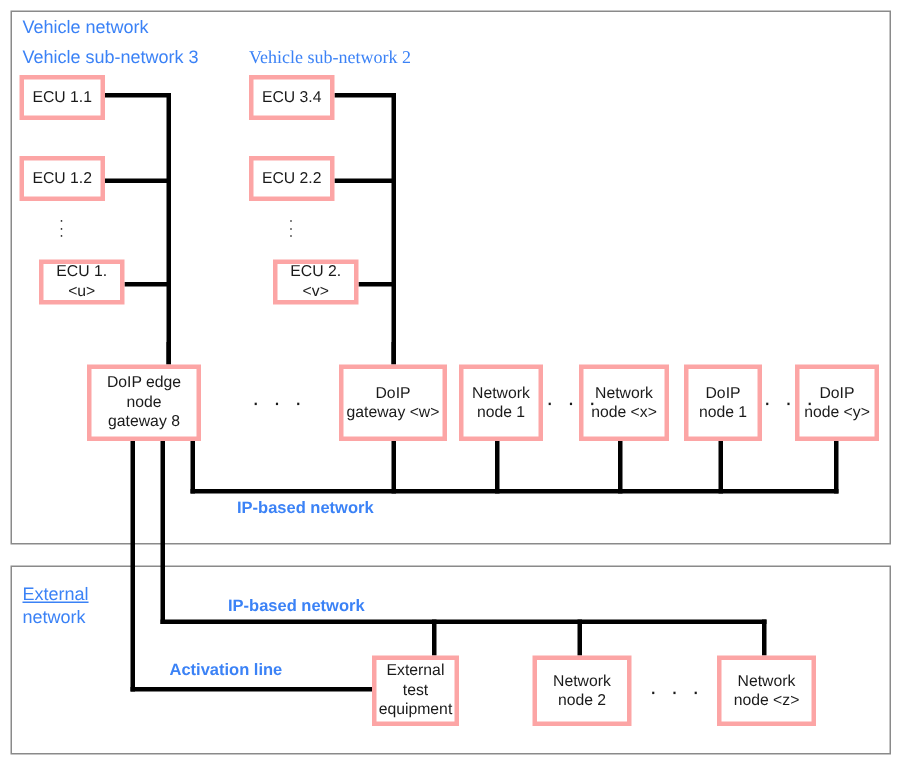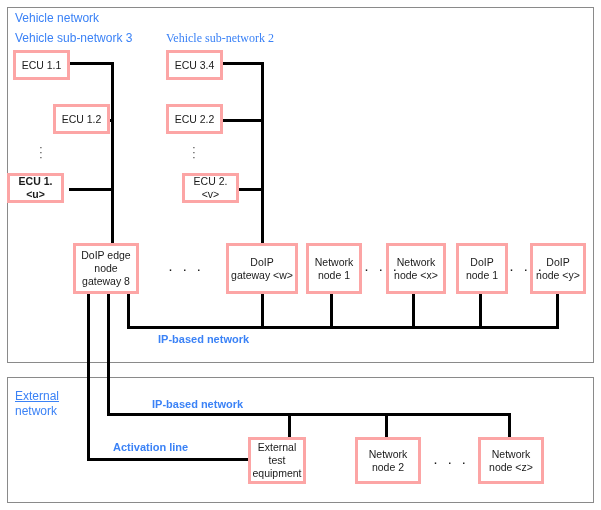"ECU 1.2" div.node { margin-left: 40px -> none }
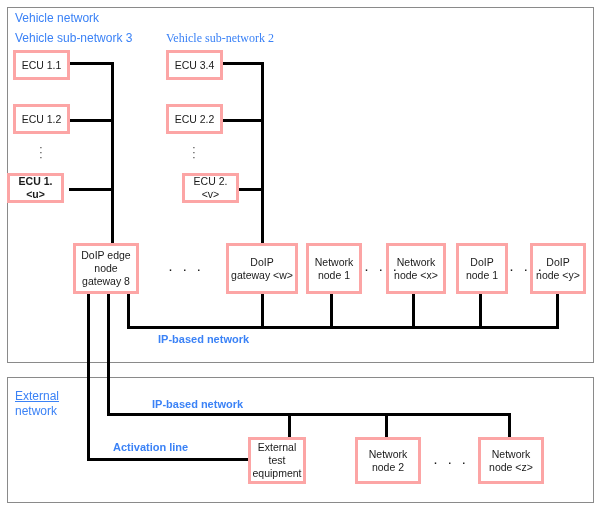"ECU 1.<u>" div.node { font-weight: bold -> none; left: 7px -> 26px }
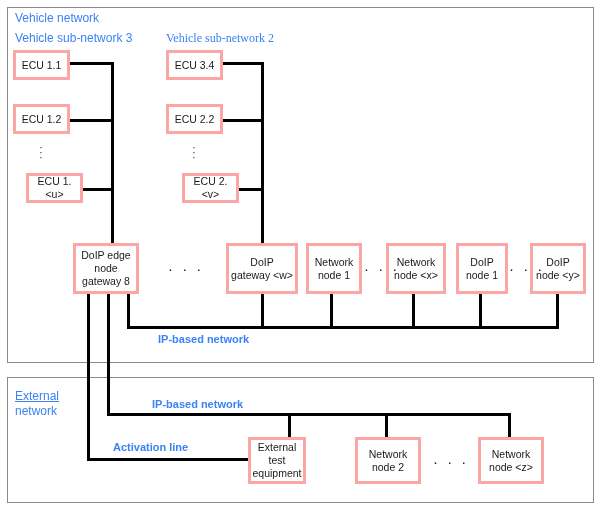"DoIP edge" div.node { left: 73px -> 58px; width: 66px -> 76px }
